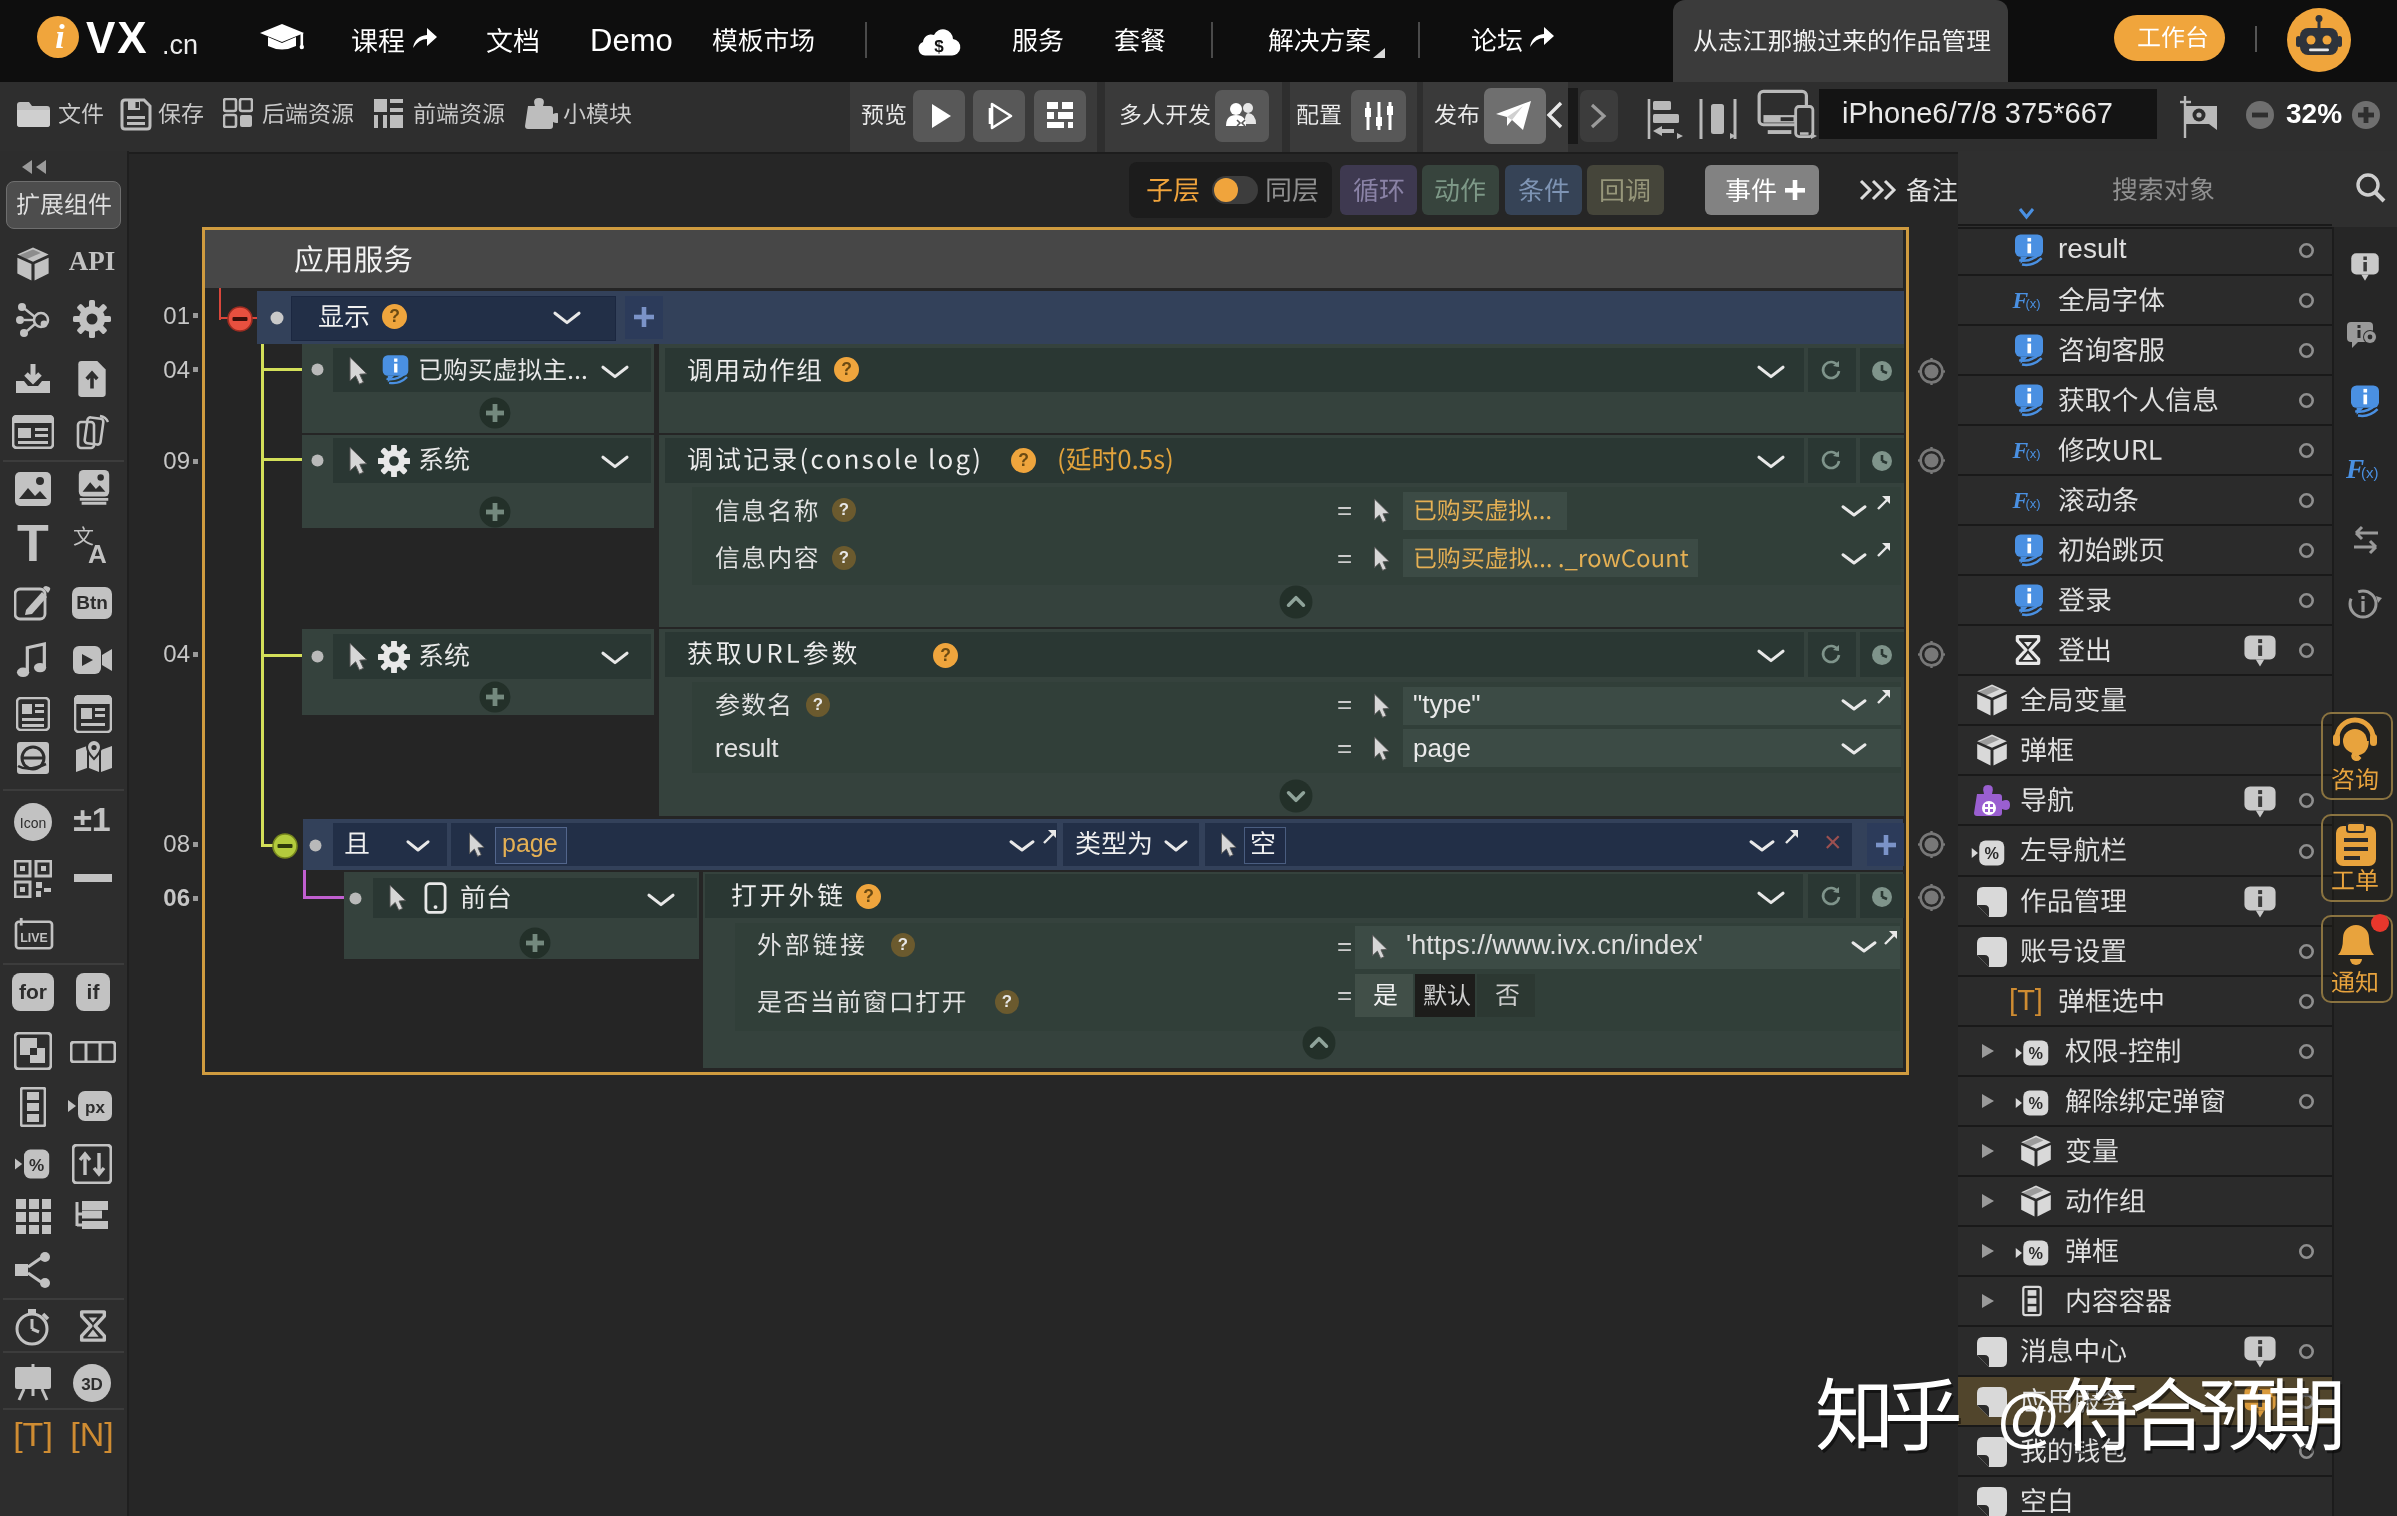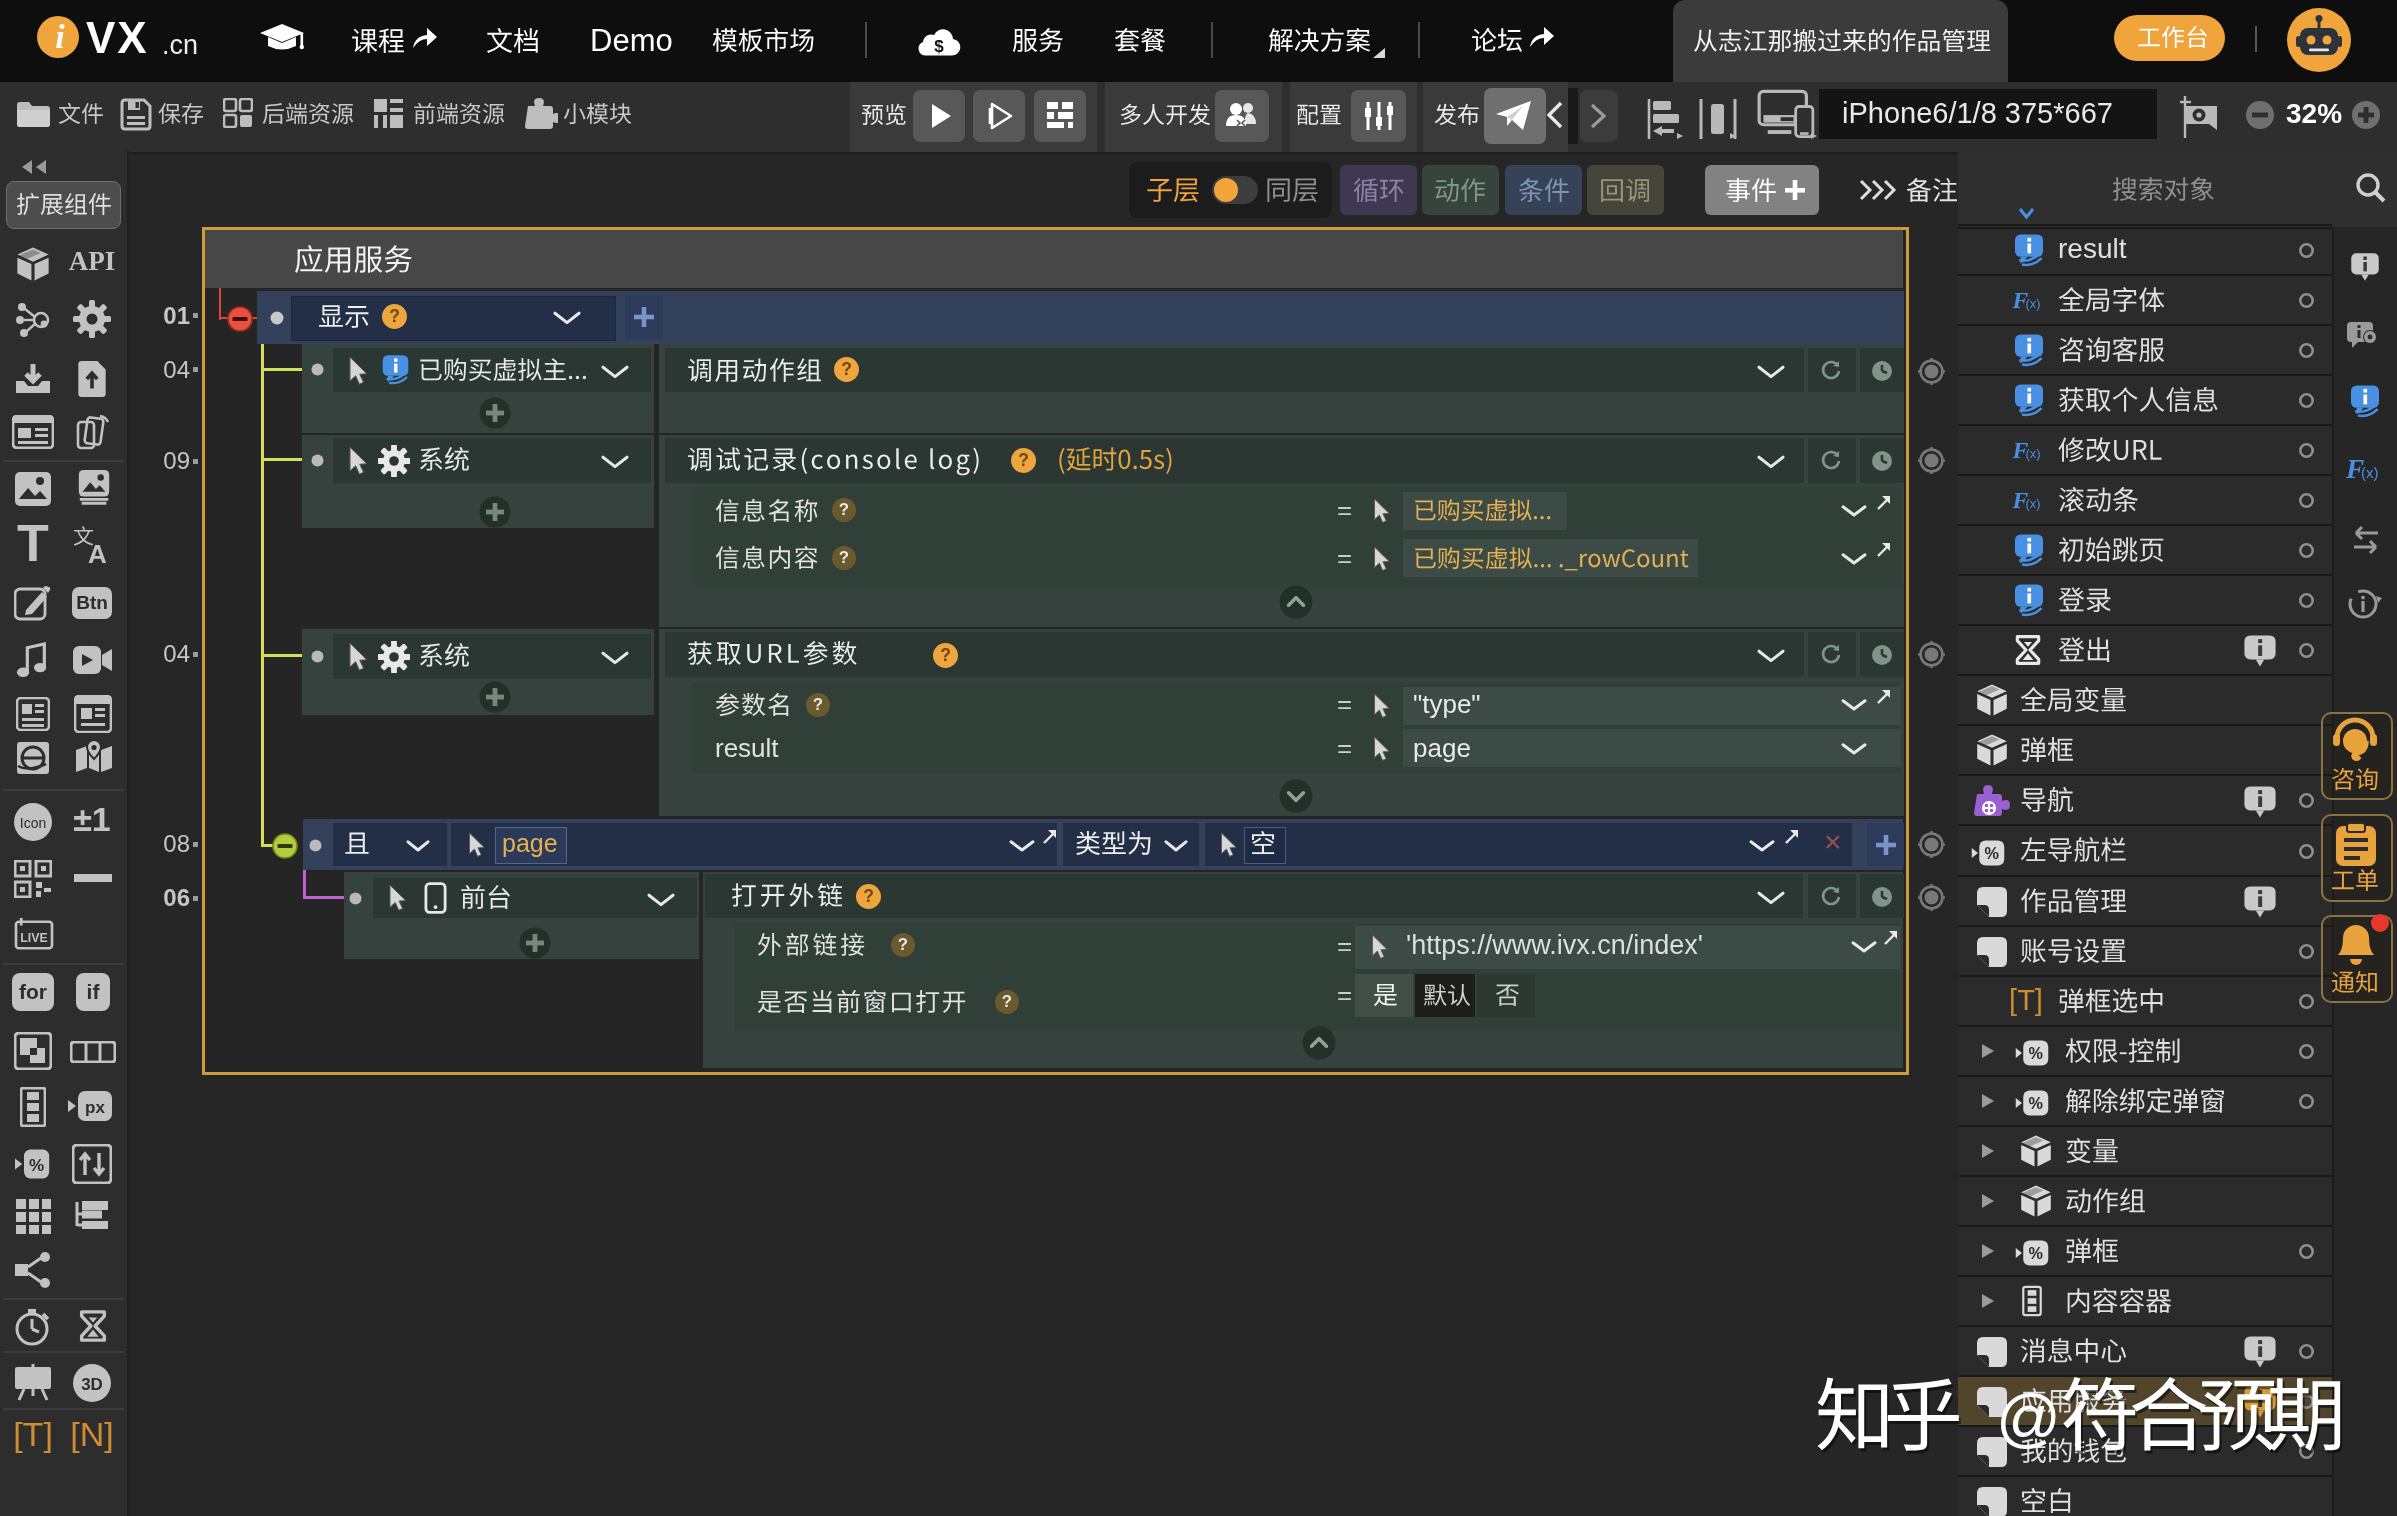"iPhone6/1/8 375*667" div.ab { text: iPhone6/1/8 375 -> iPhone6/7/8 375 }
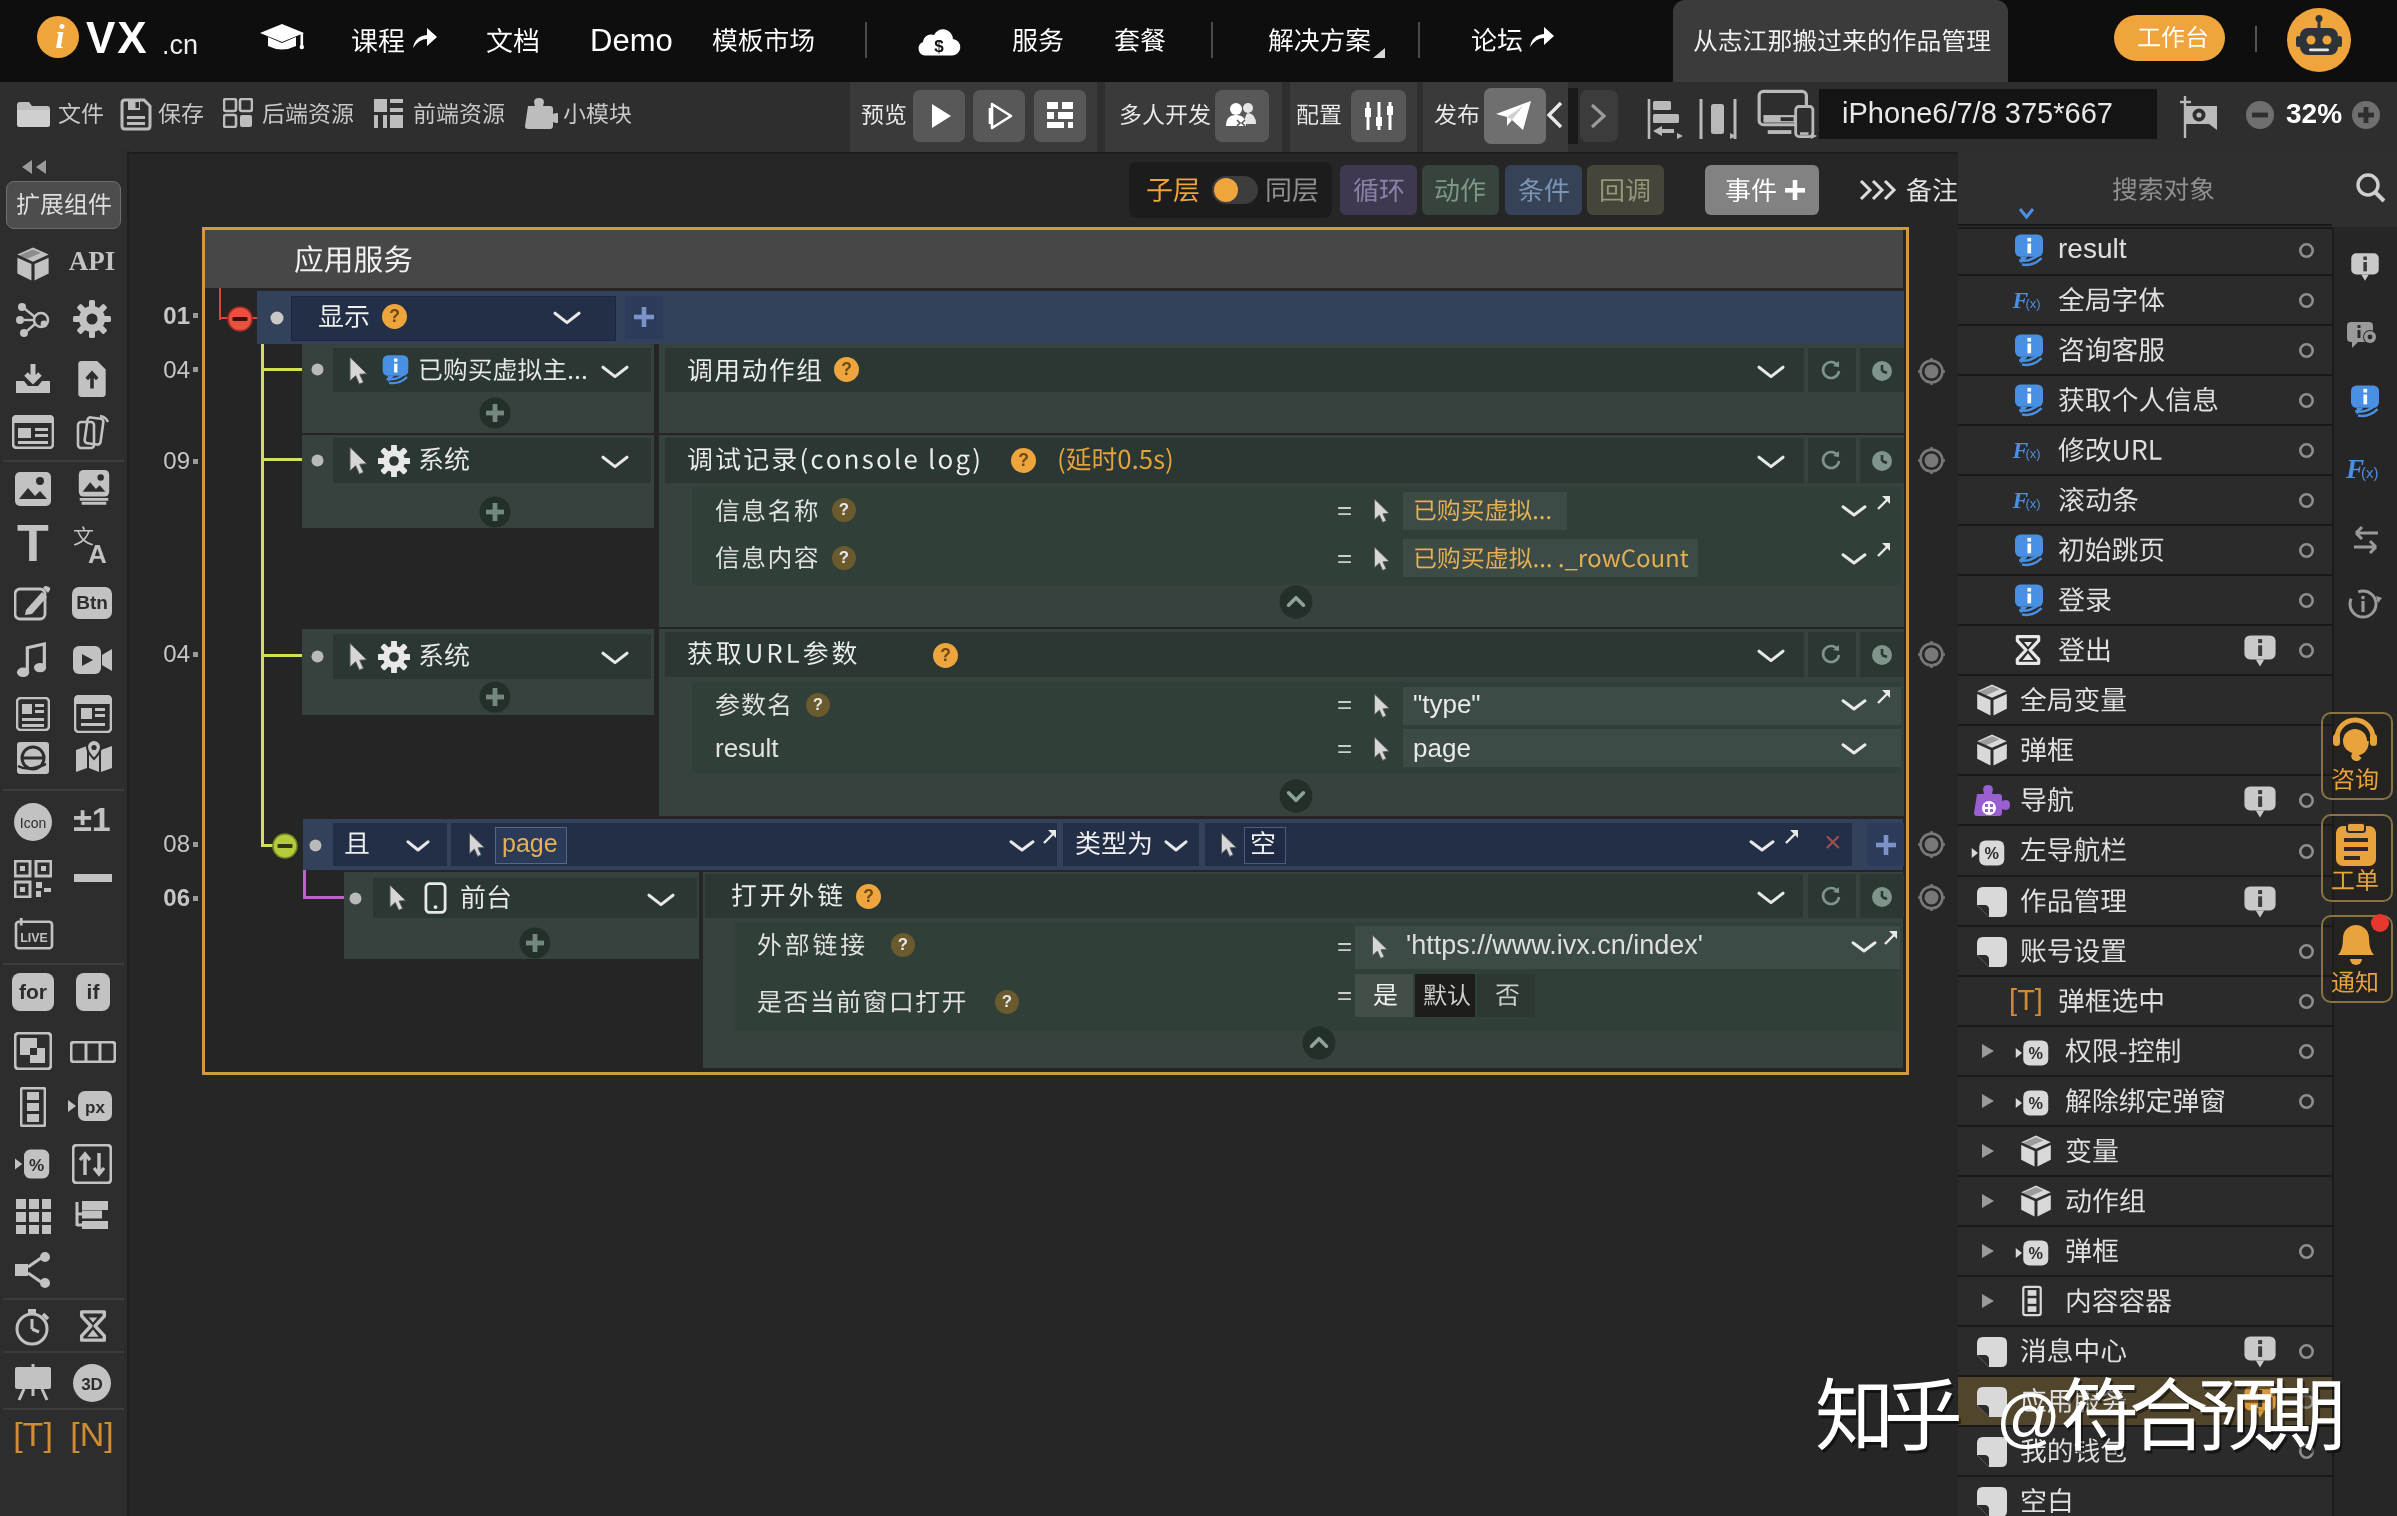"01" div.ab { font-weight: bold -> normal }
